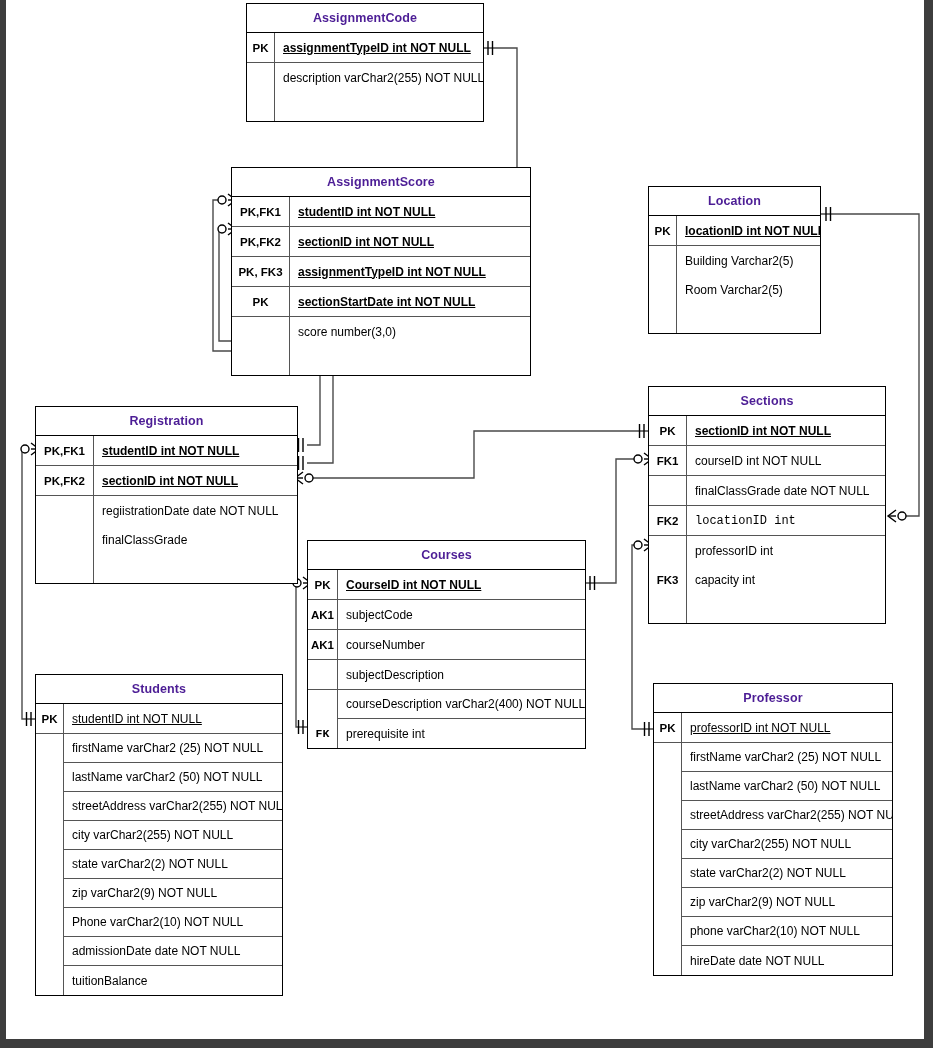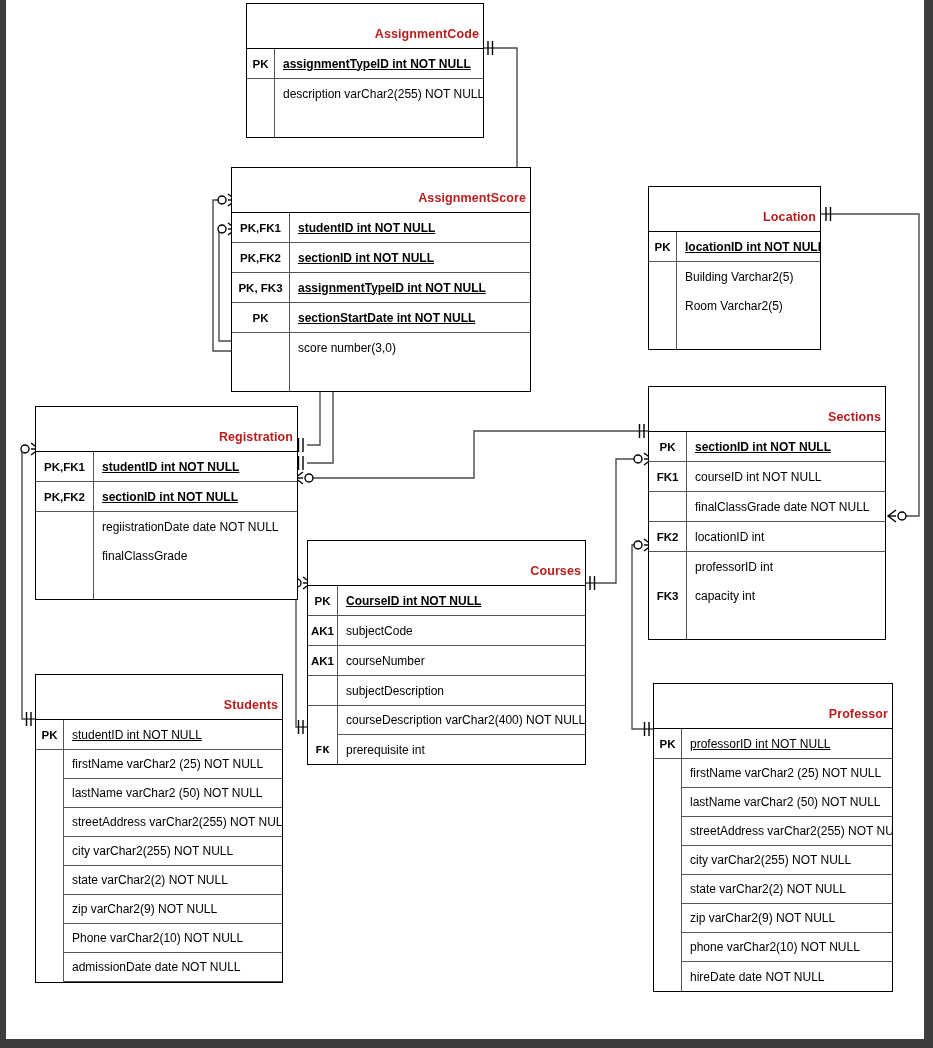"AssignmentCode" .ent-title { color: #b91c1c -> #4c1d95; margin-top: 16px -> none; text-align: right -> center }
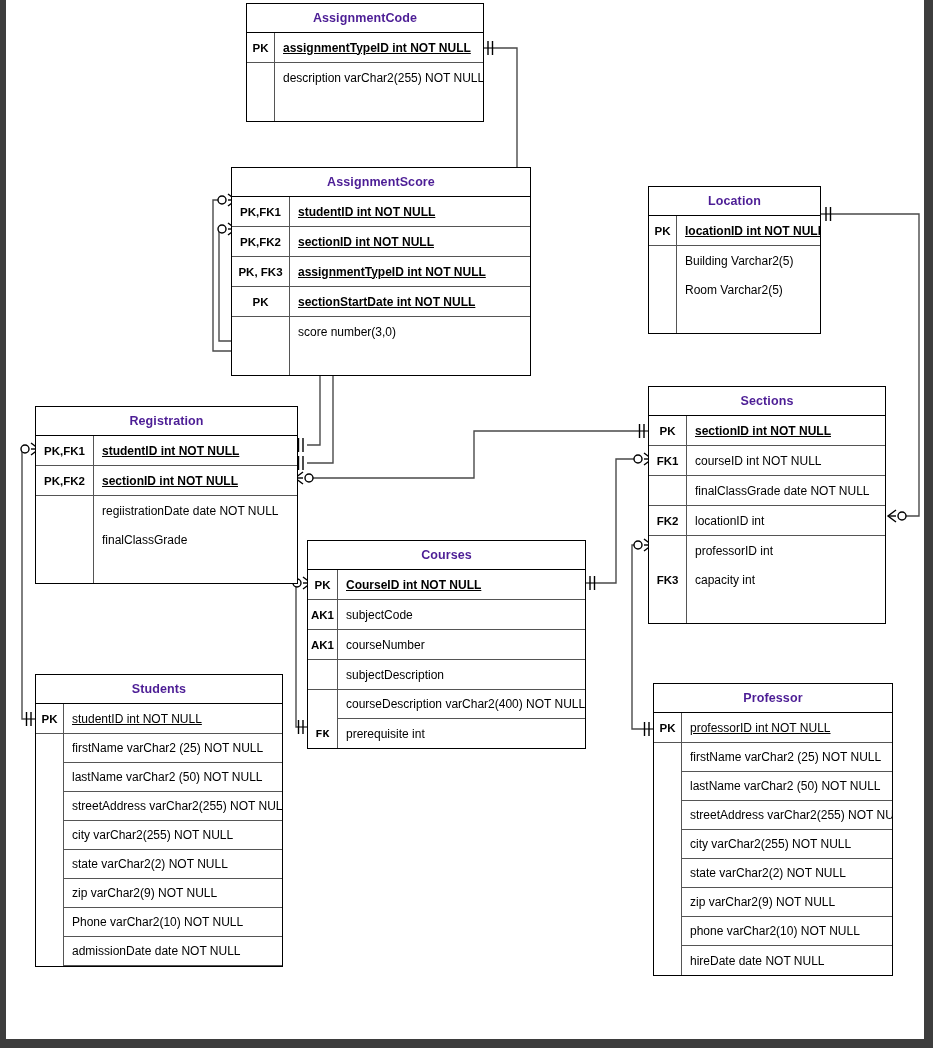"locationID int" div.attr { font-family: none -> Liberation Mono, monospace }
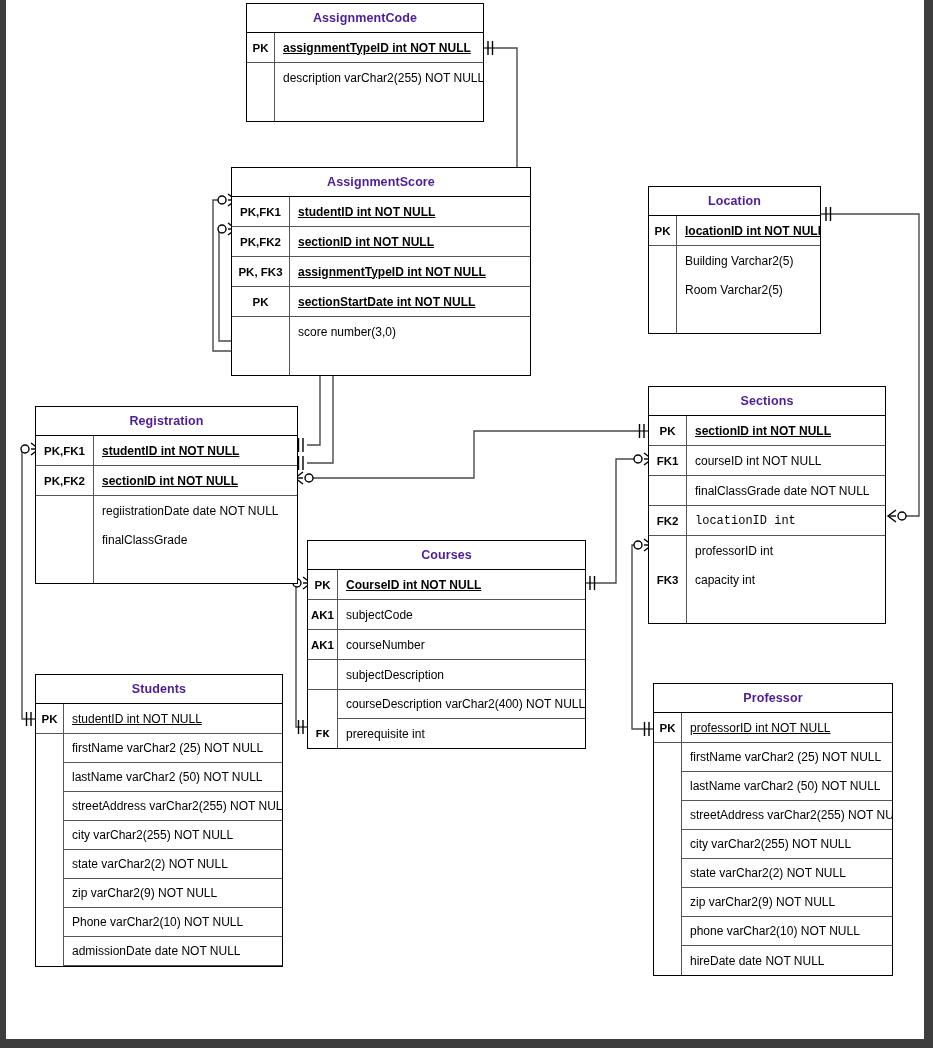"tuitionBalance" div.attr { html: none -> <div>tuitionBalance</div> }
